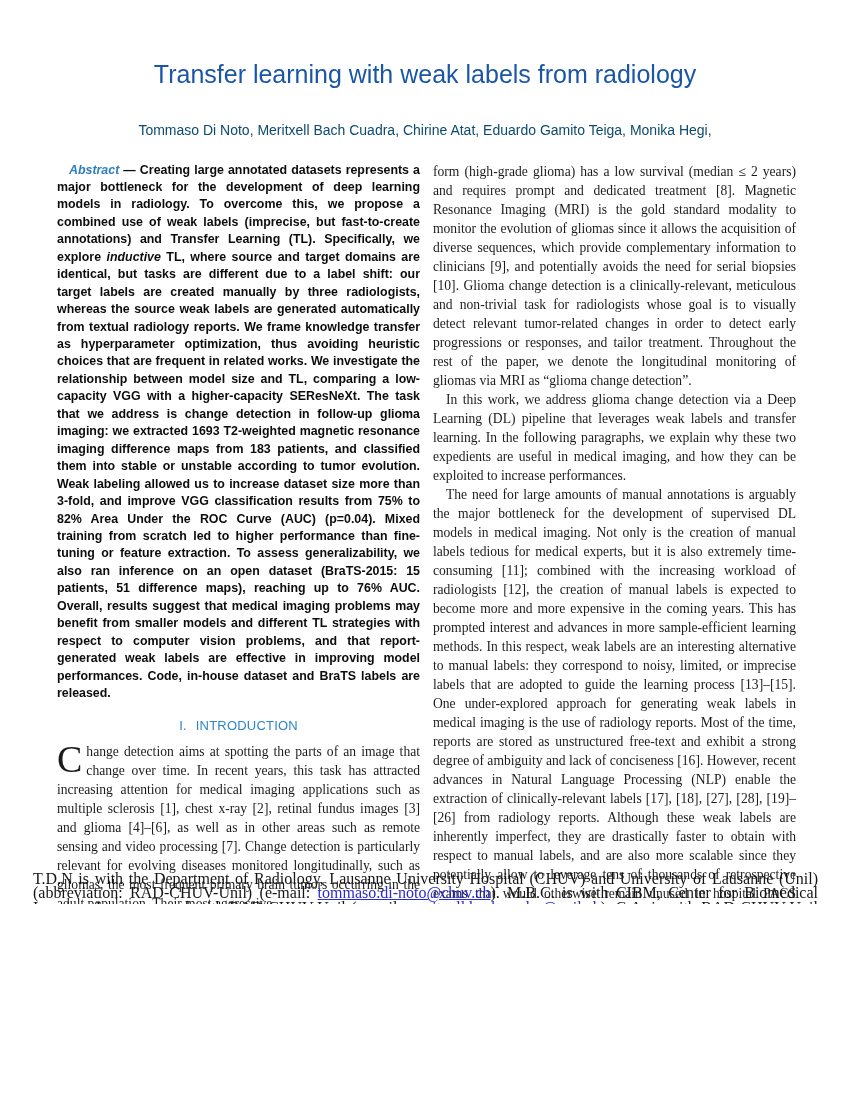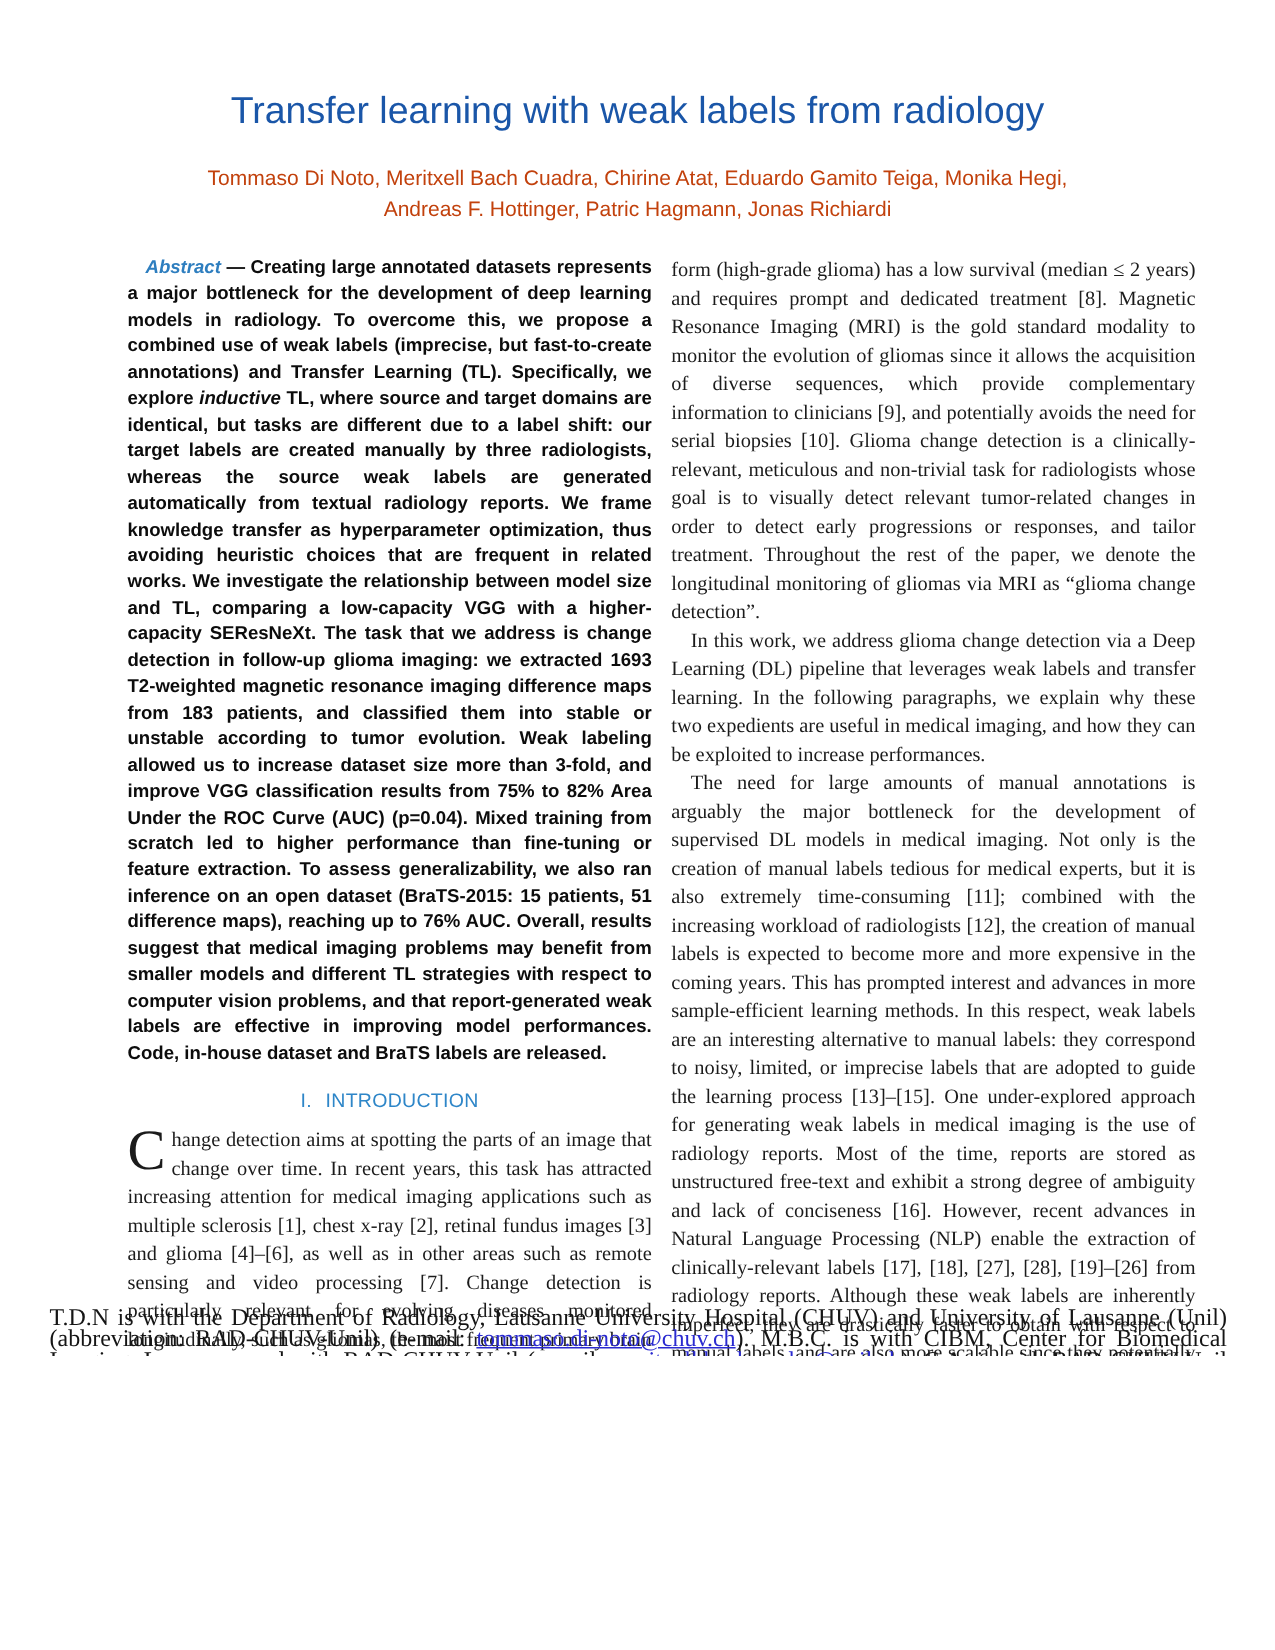"Tommaso Di Noto, Meritxell Bach" .authors { color: #c2410c -> #0c4a6e; margin-top: 15px -> 27px }
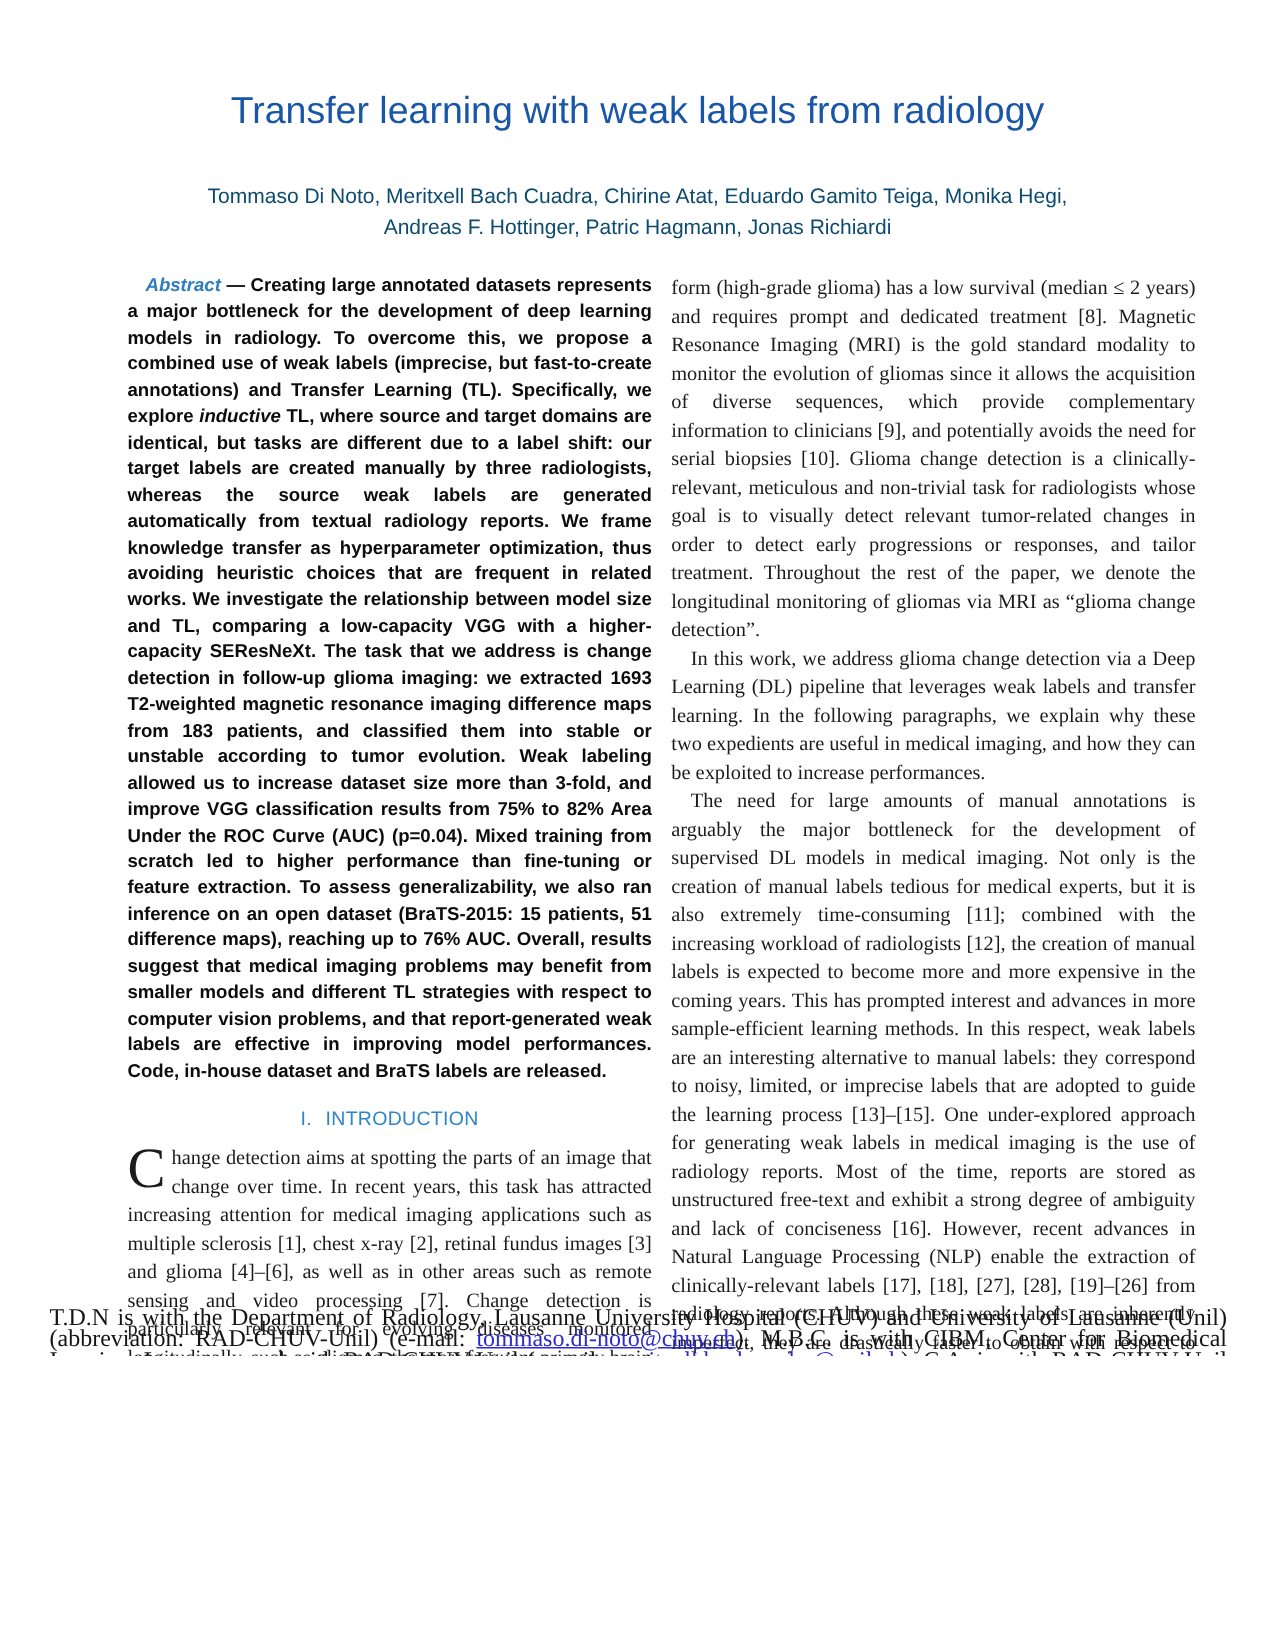"Andreas F. Hottinger, Patric Hagmann," div { html: <div>Andreas F. Hottinger, Patric Hagmann, Jonas Richiardi</div> -> none }
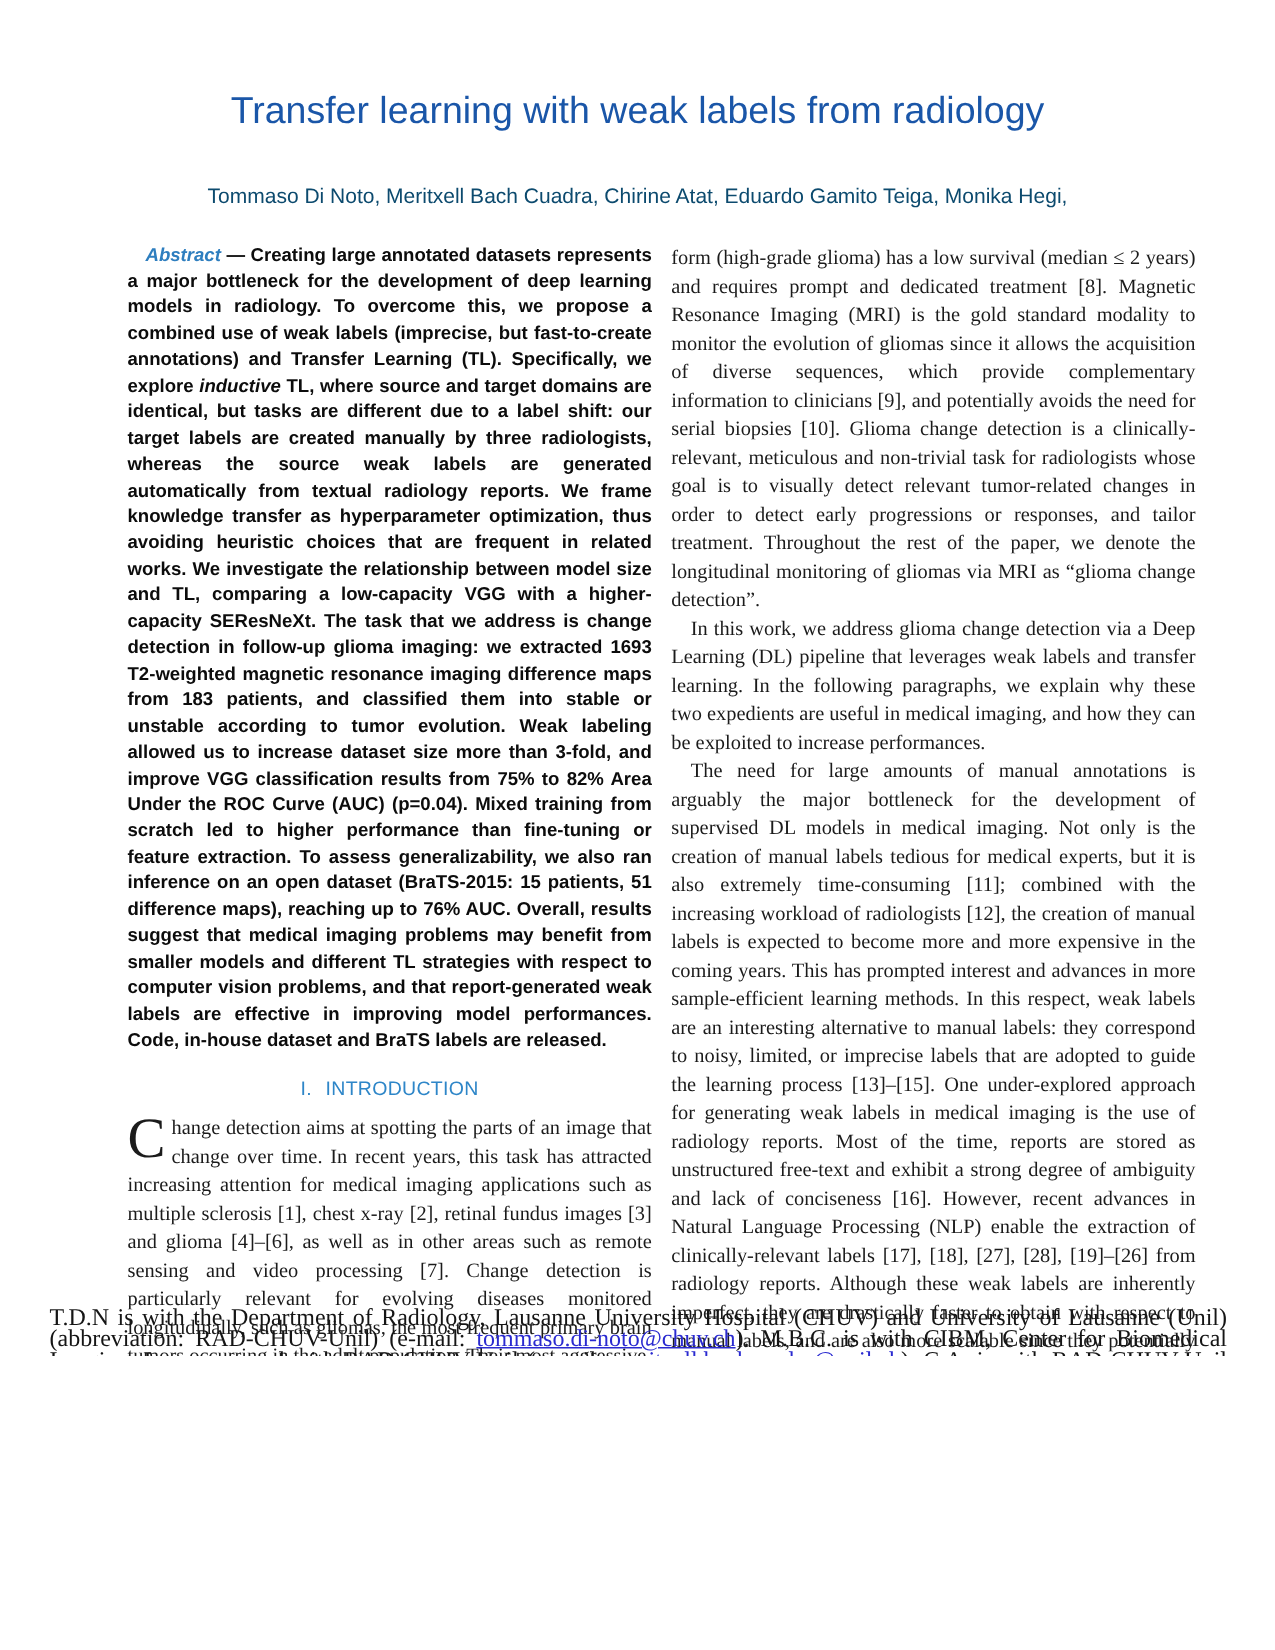"Abstract — Creating large annotated" .cols { margin: 21px 53px 0 85px -> 21px 53px 0 57px }
